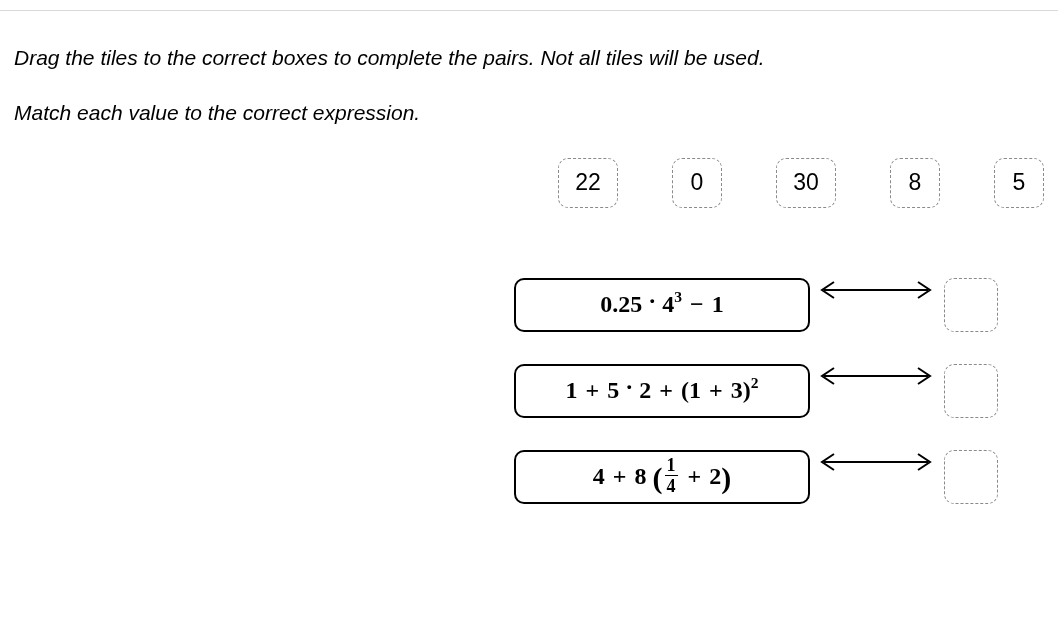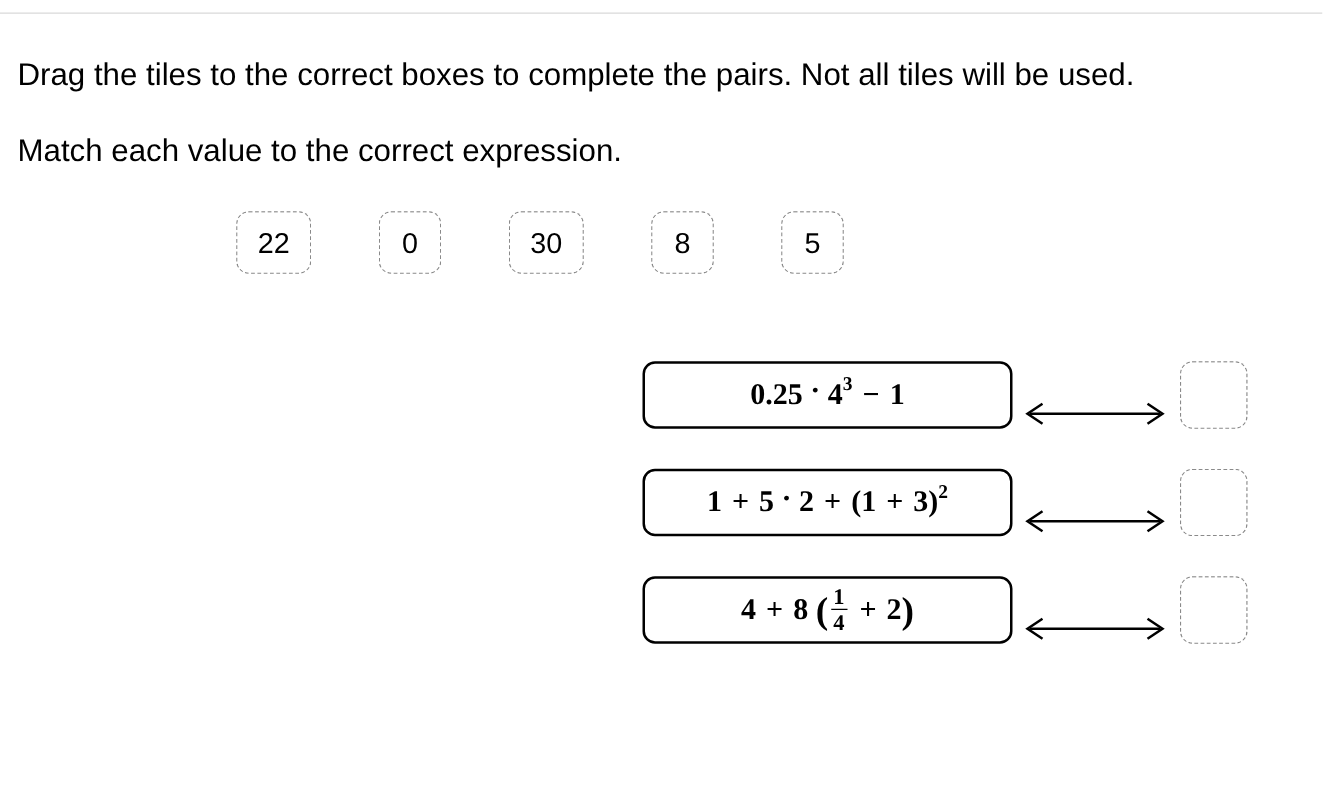"Drag the tiles to the" .instr { font-size: 25px -> 21px; font-style: none -> italic }
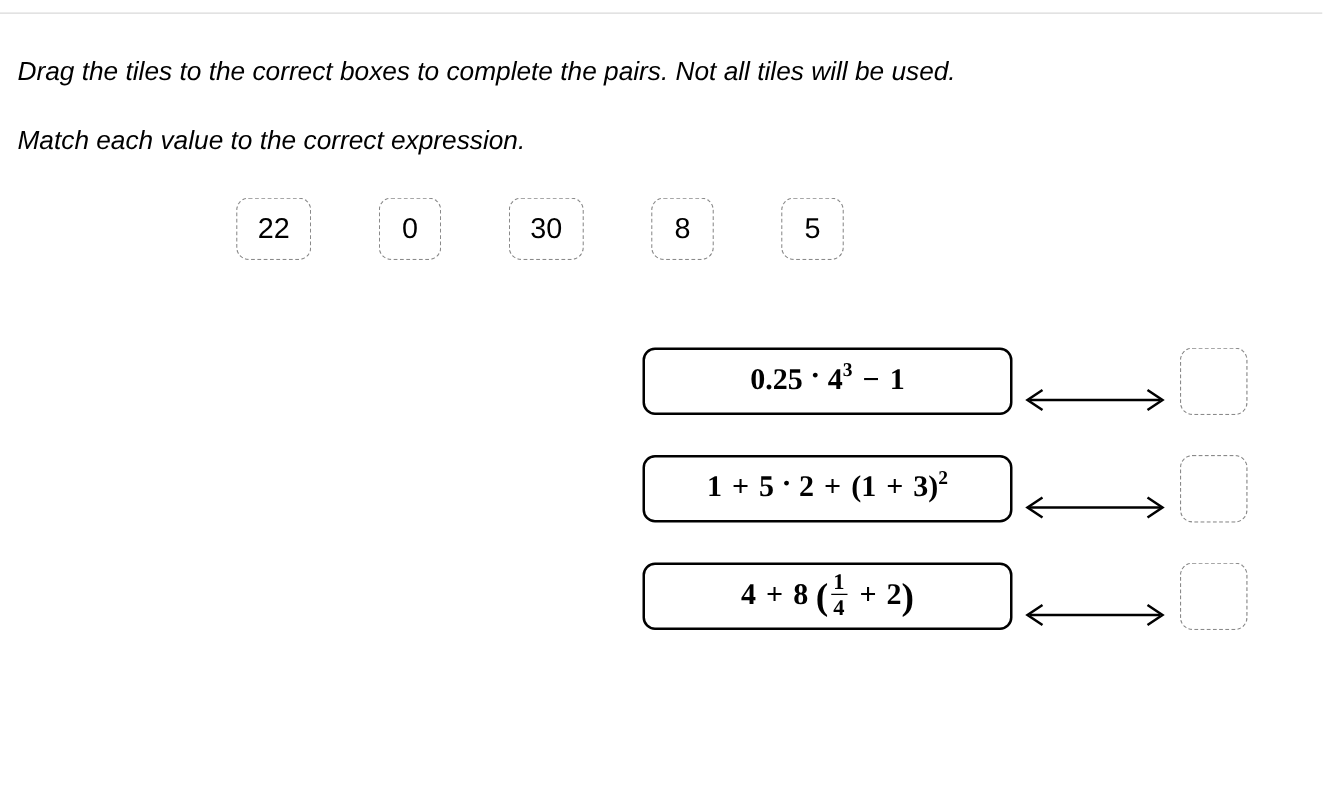"22" .tiles-row { justify-content: none -> flex-end }
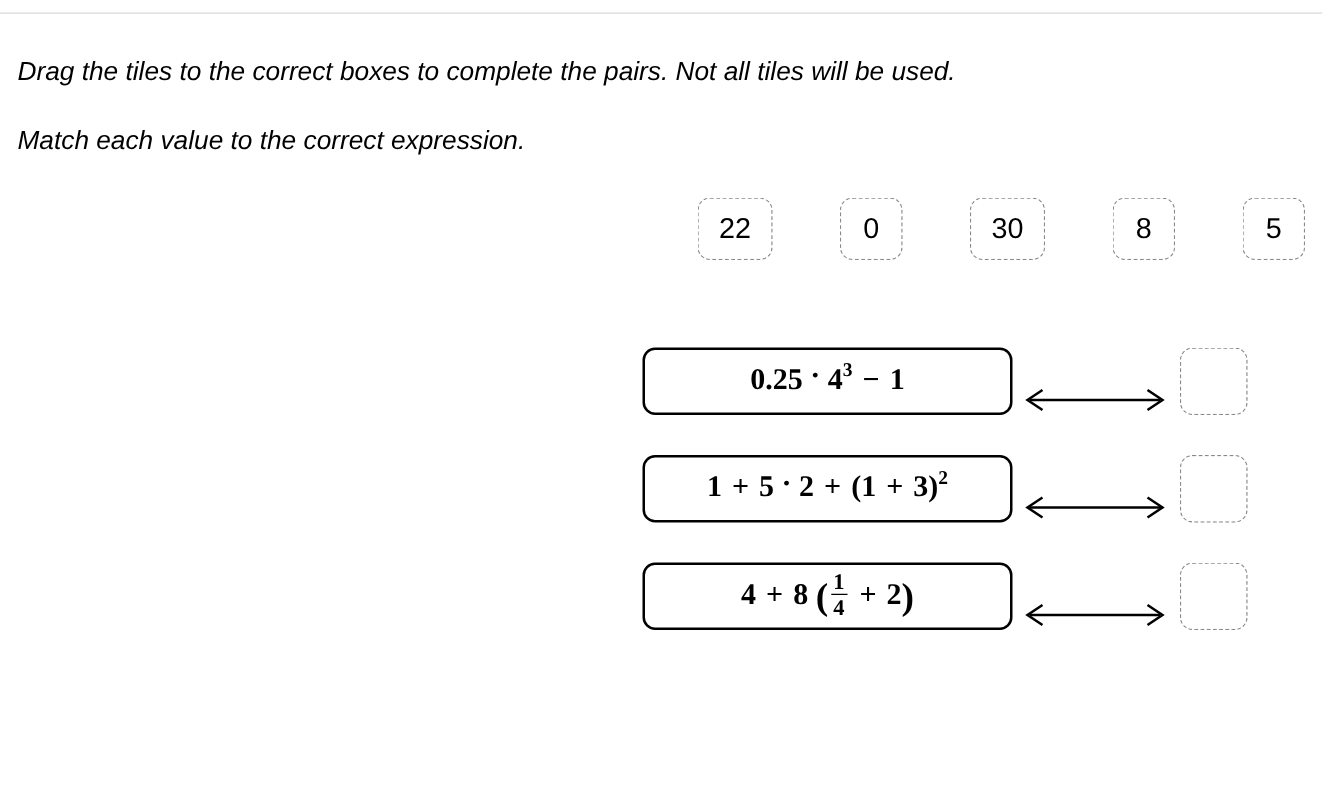"0.25" .pair-row { align-items: flex-end -> flex-start }
